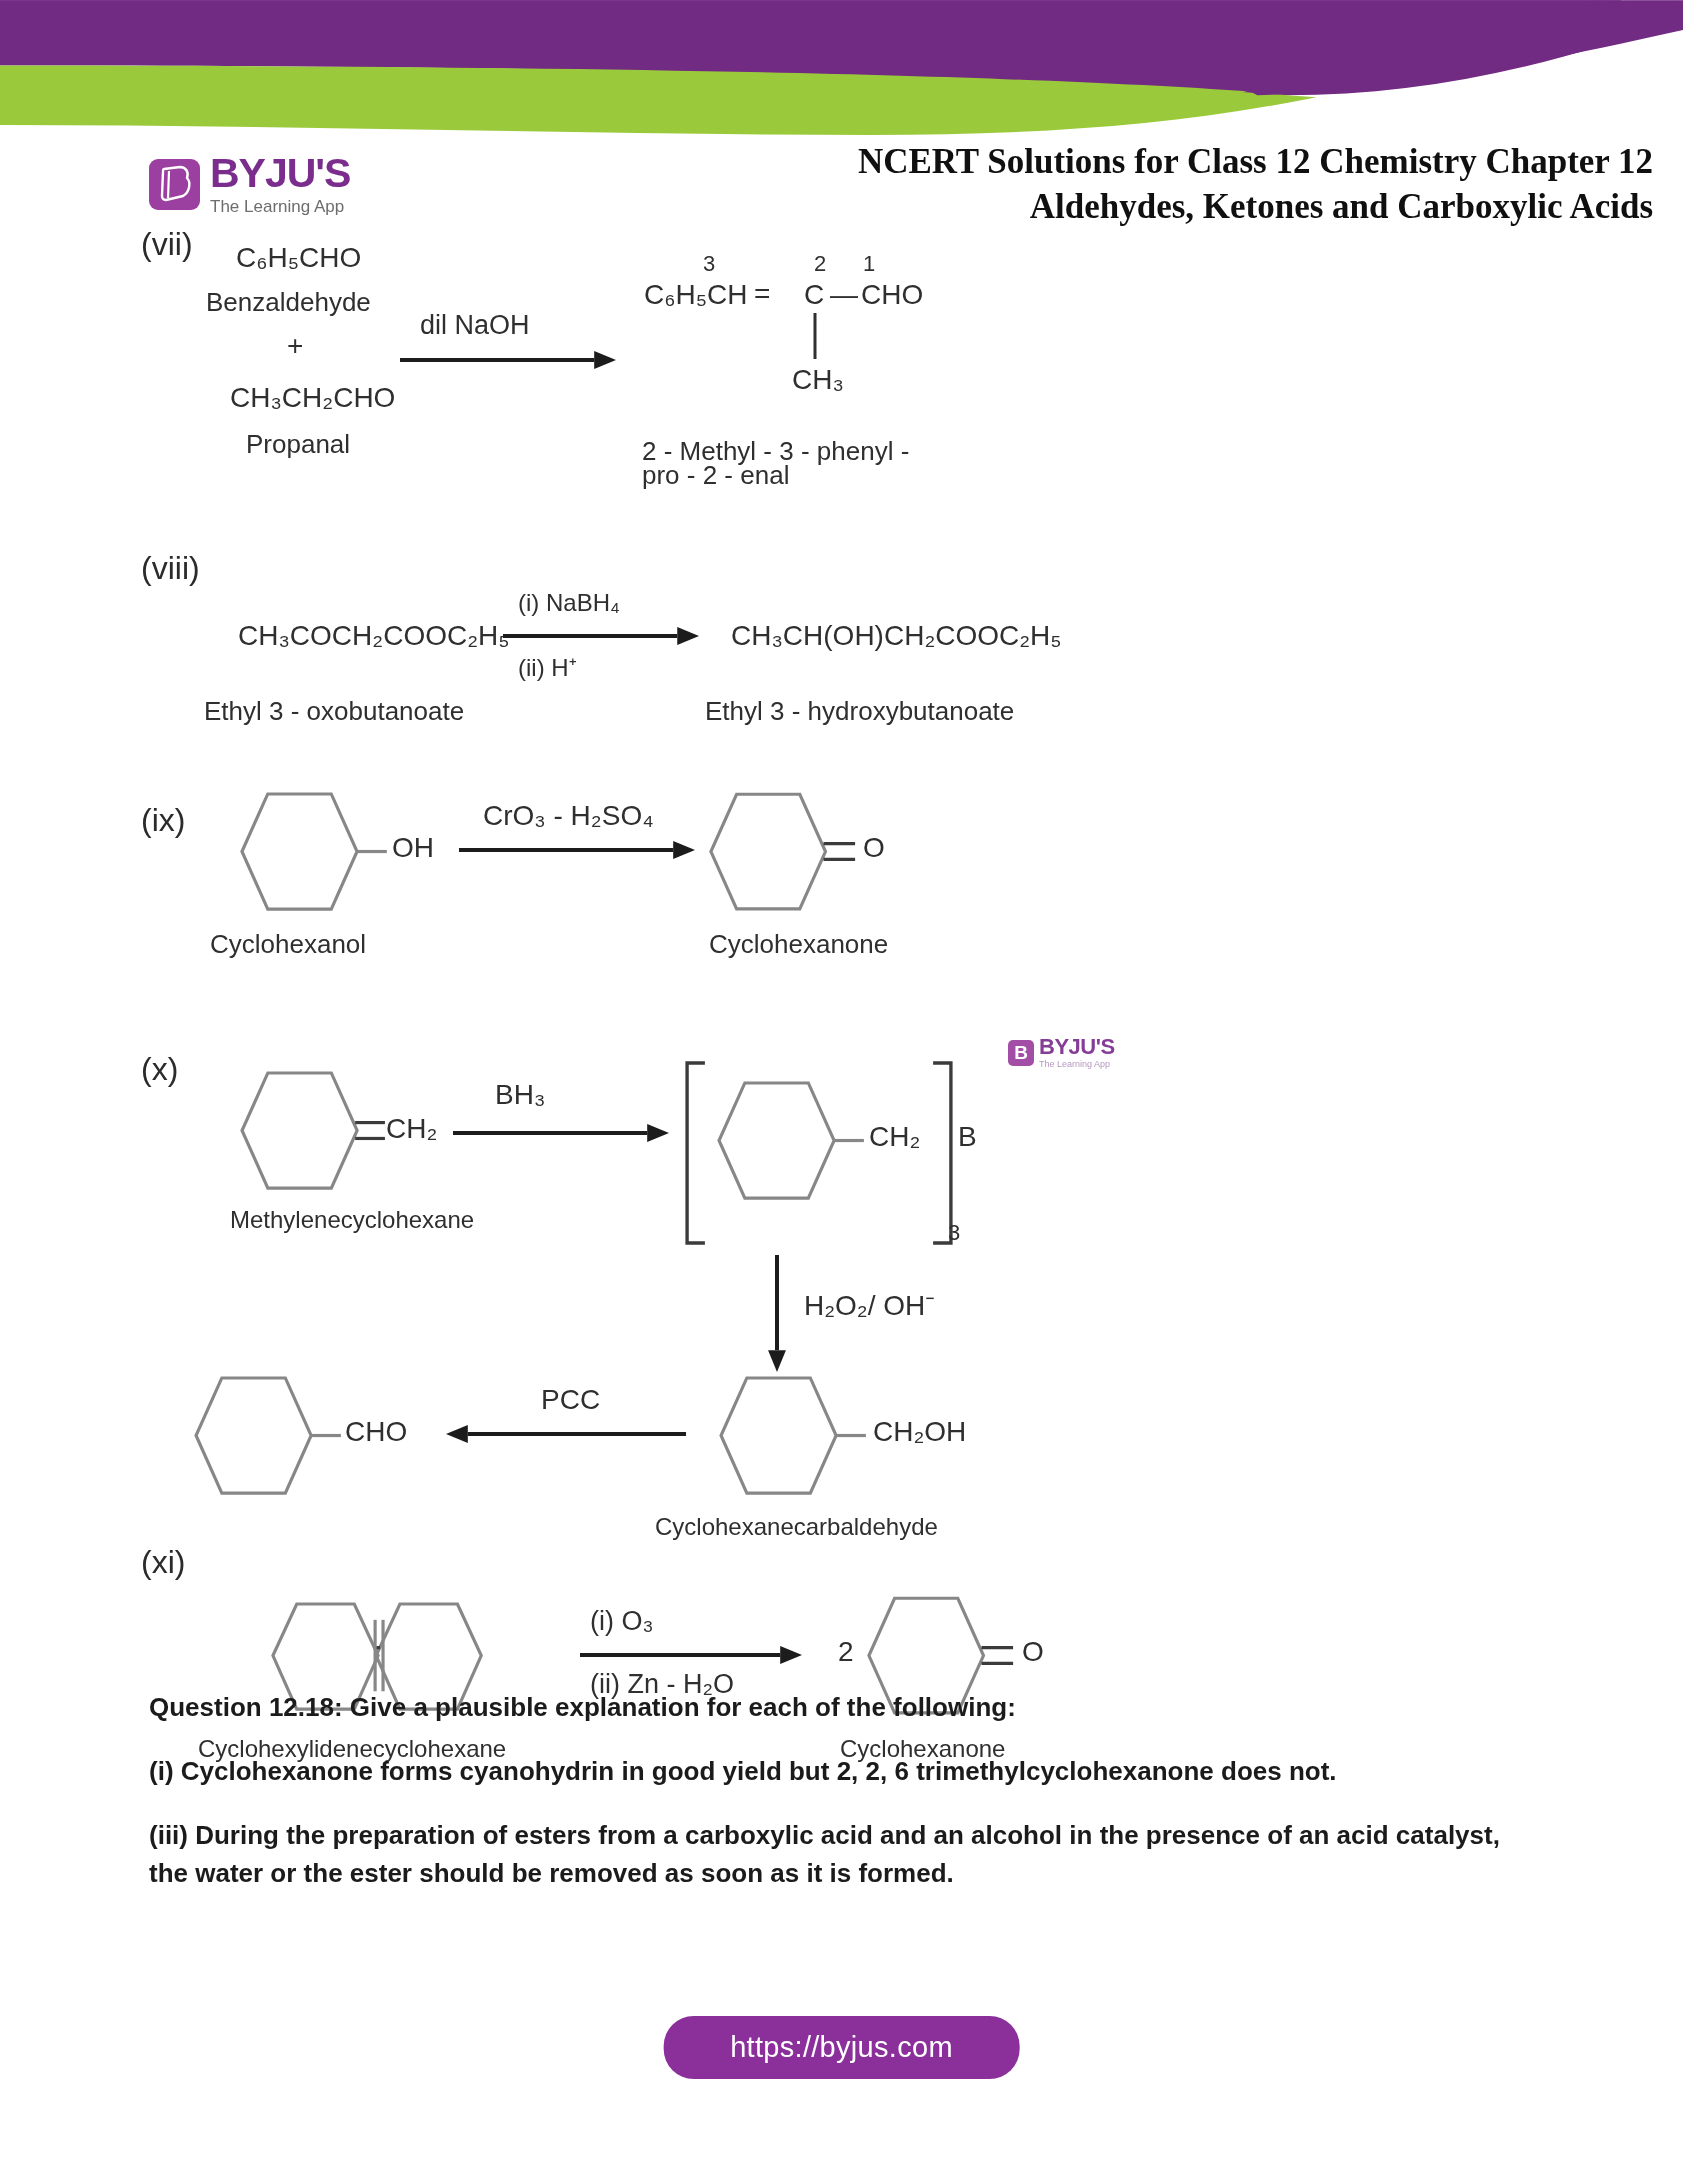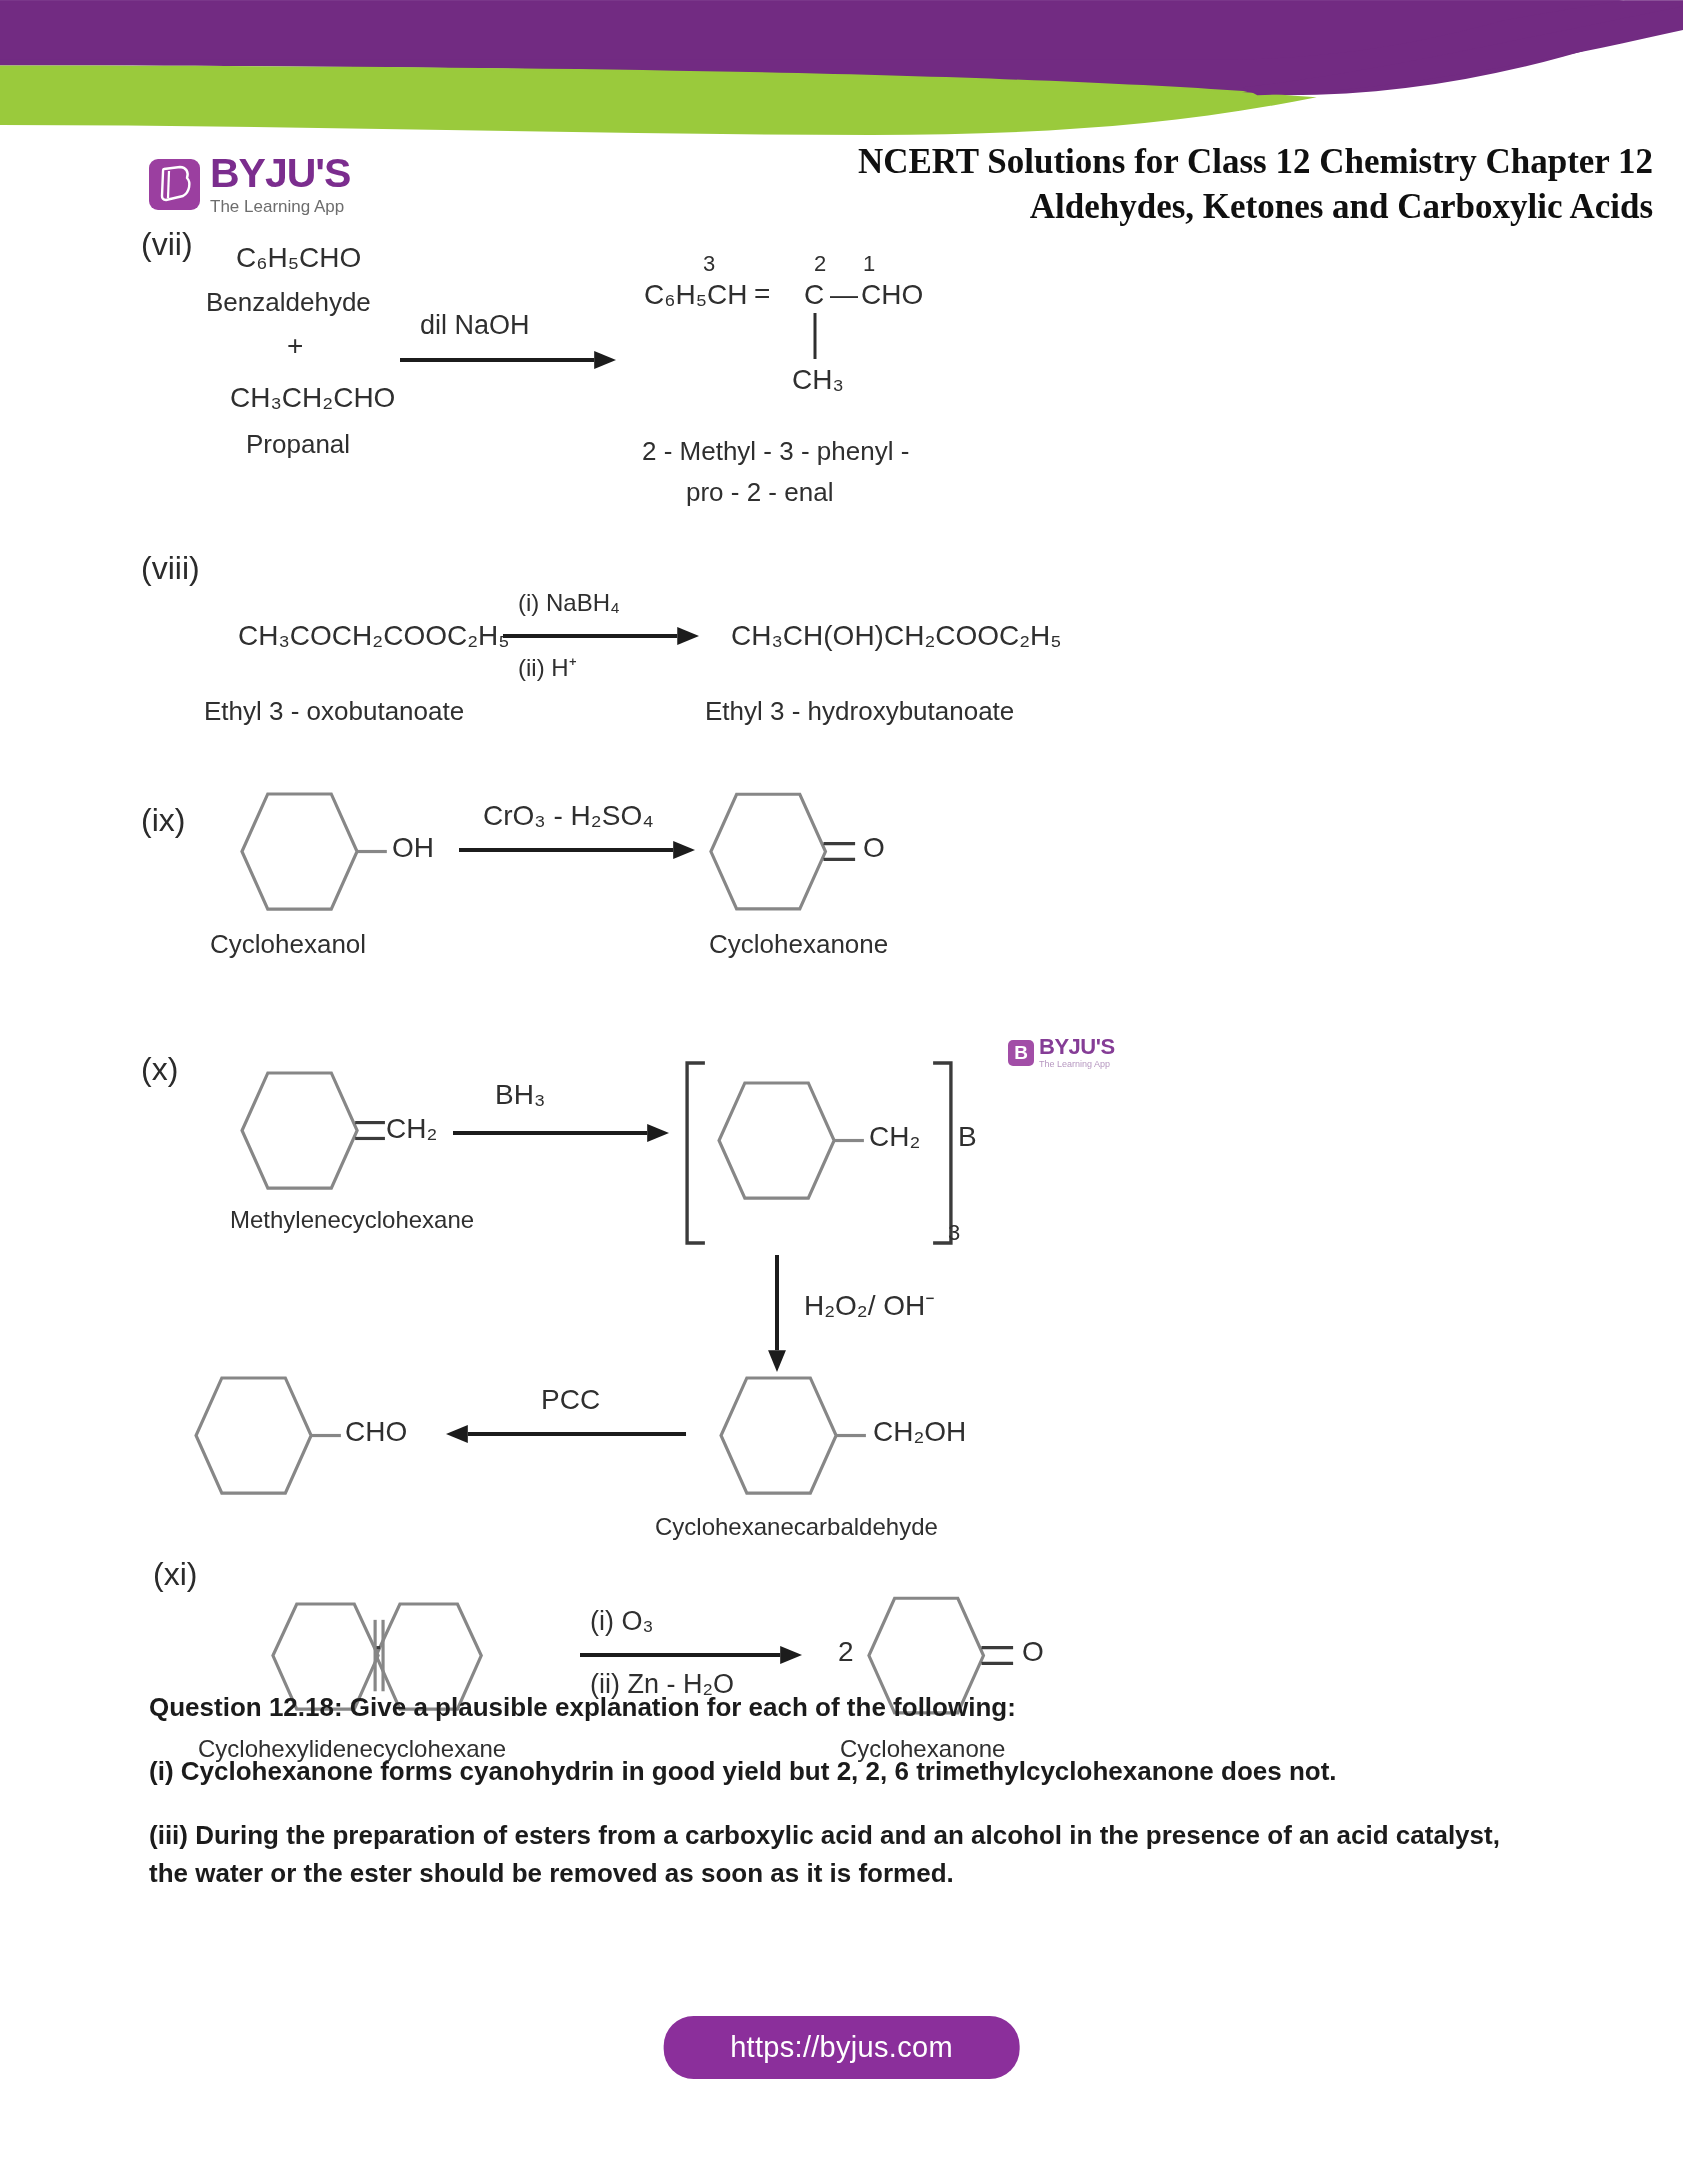"pro - 2 - enal" div.name { margin-left: 44px -> none; top: 477px -> 460px }
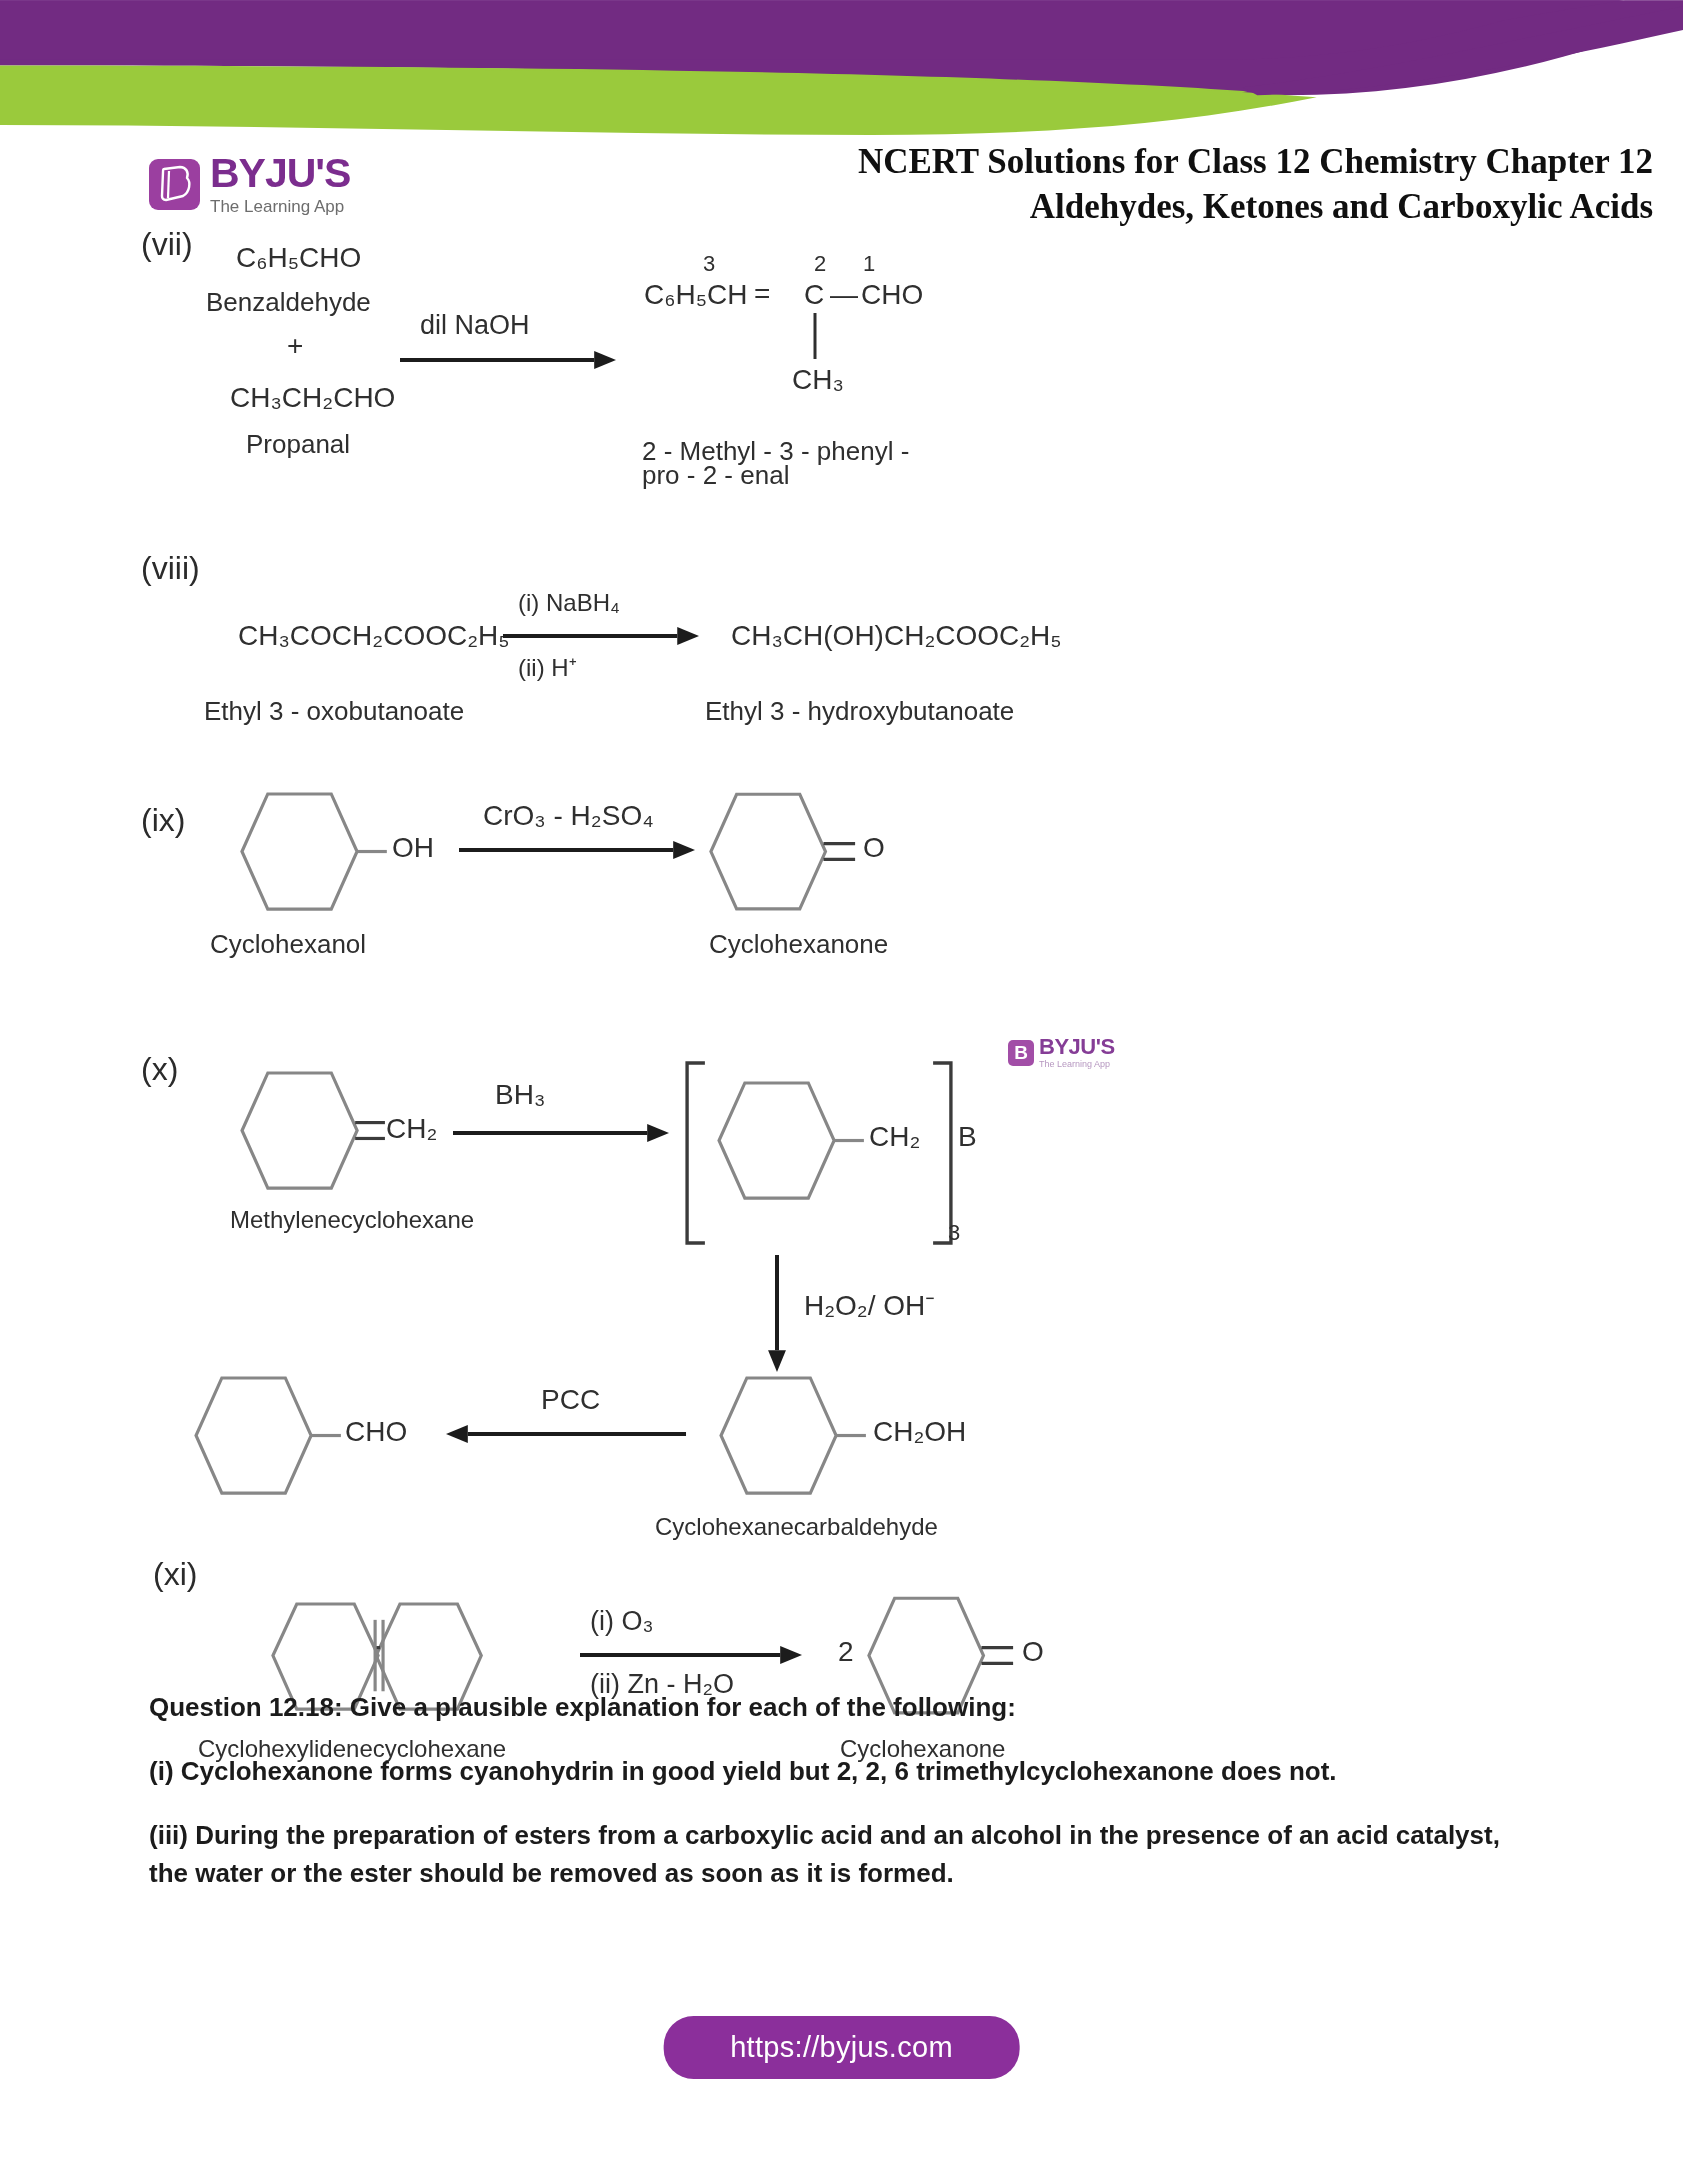"(xi)" div.roman { left: 153px -> 141px; margin-top: 12px -> none }
